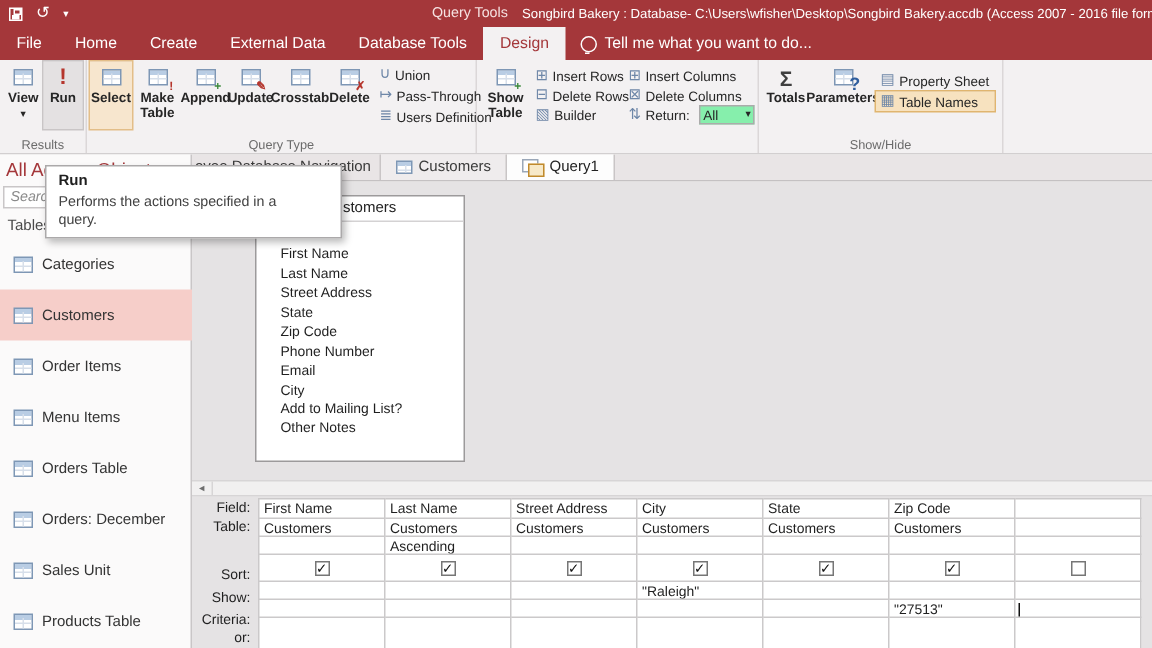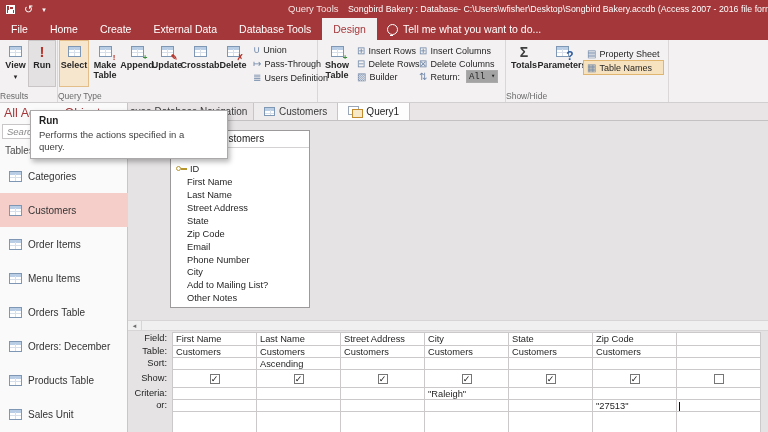"All" .ret-box { background: #a3a3a3 -> #86efac; font-family: Liberation Mono, monospace -> none; gap: 6px -> 18px }
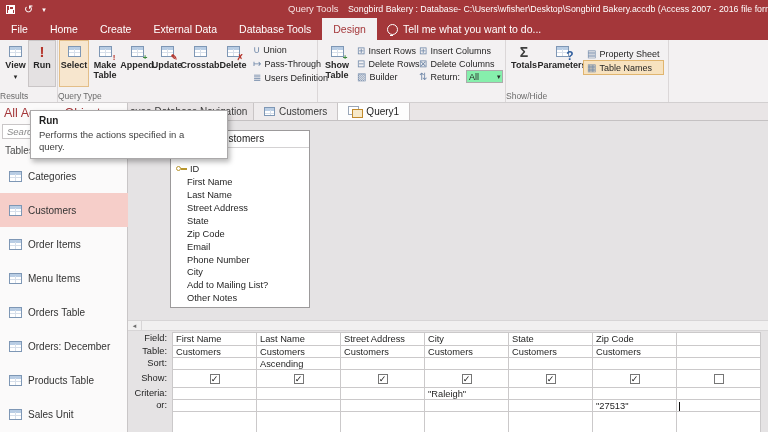"Results" .glabel { text-align: left -> center }
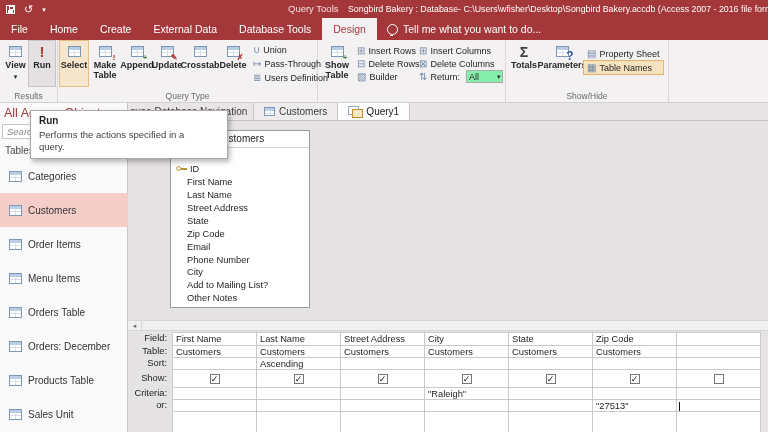"ID" div.fl-row { html: <div> <span></span> <span>ID</span> </div> -> none }
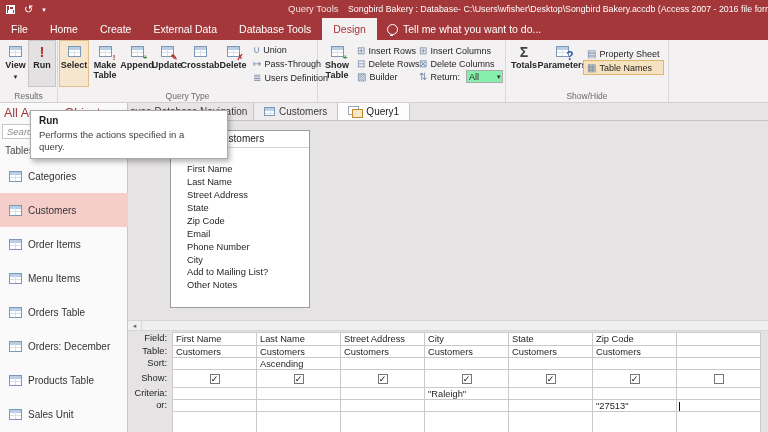"Email" div.fl-row { order: before "Phone Number" -> after "Phone Number" }
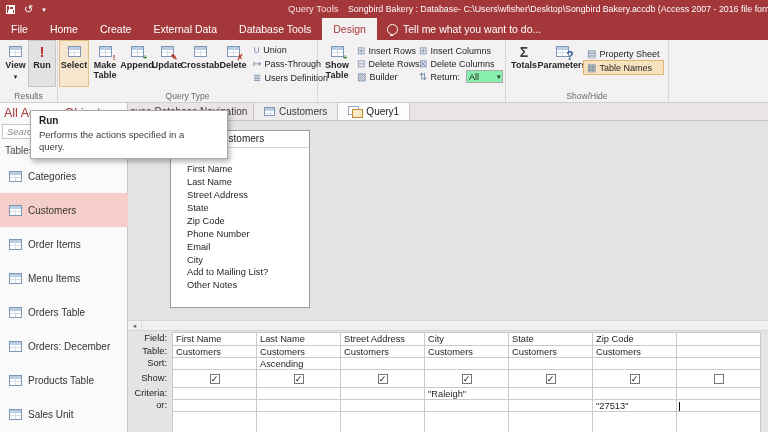"Sort:" div.grow-label { margin-top: none -> 20px }
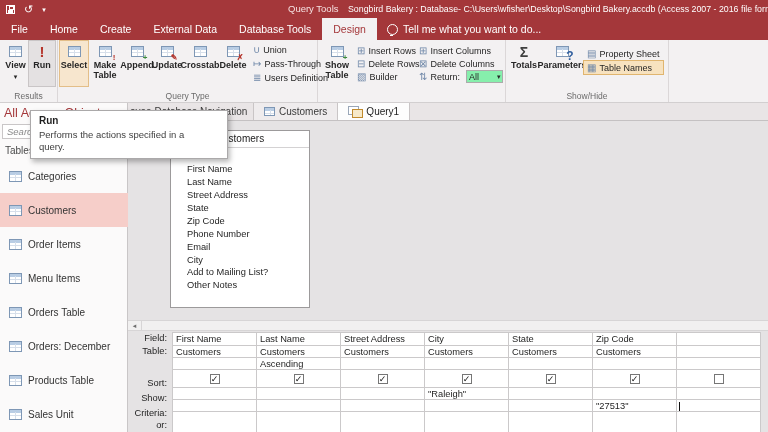"Products Table" div.nav-item { order: before "Sales Unit" -> after "Sales Unit" }
